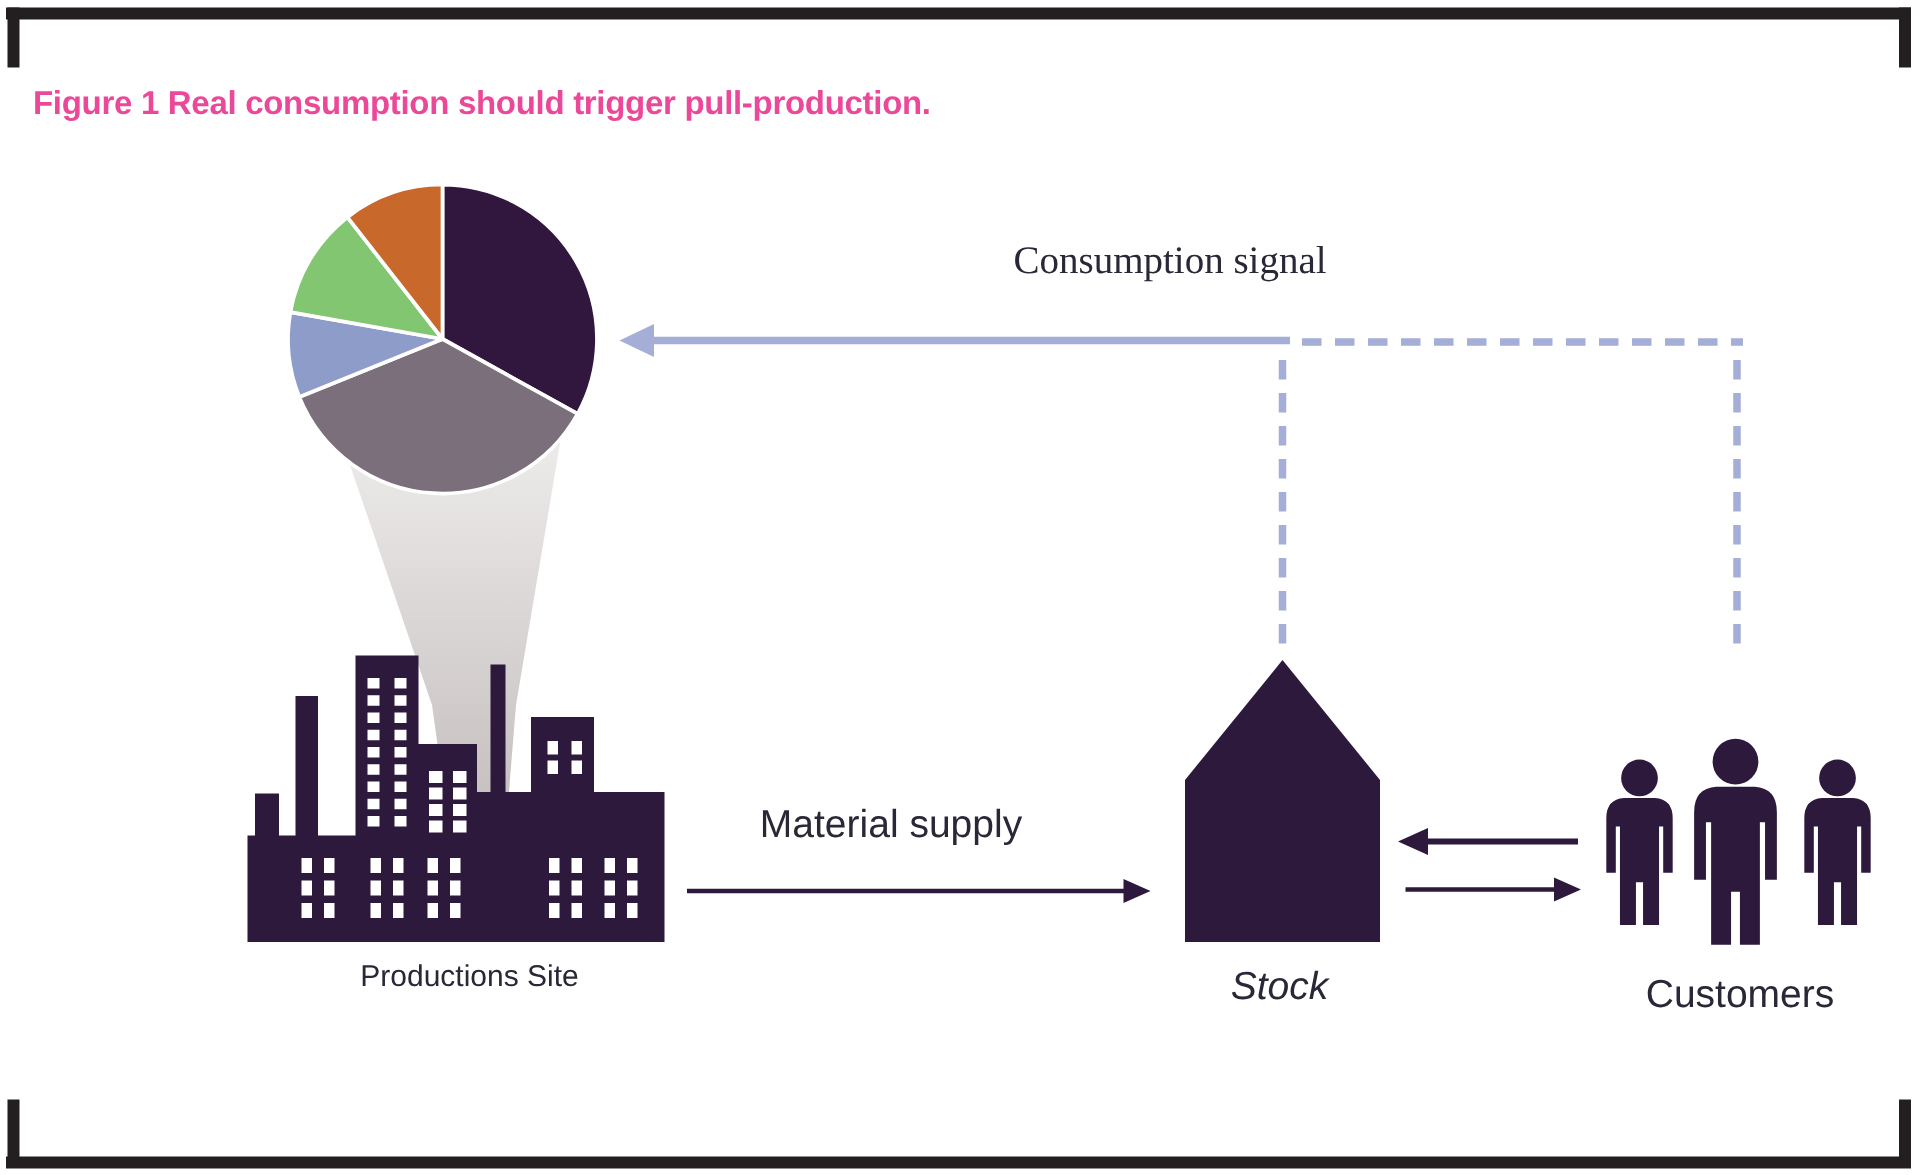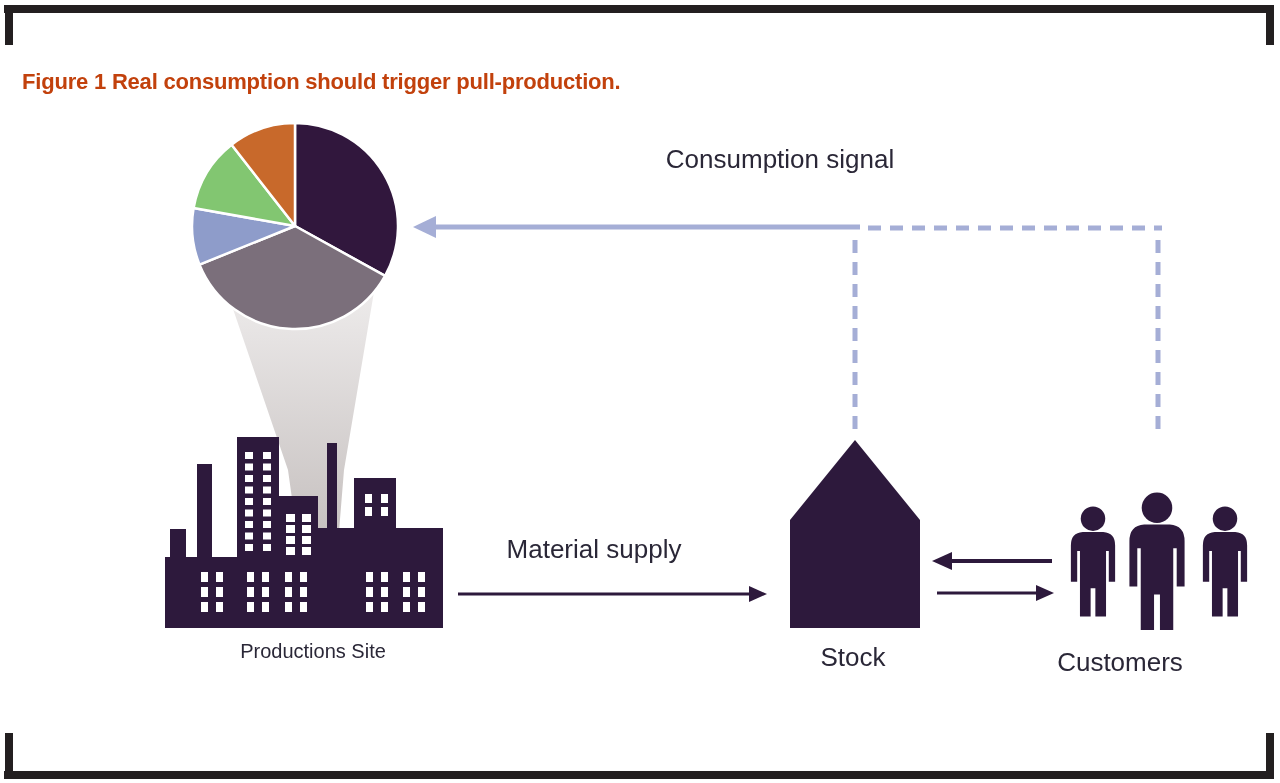"Figure 1 Real consumption should" .figure-title { color: #c2410c -> #ec4899; top: 69px -> 56px }
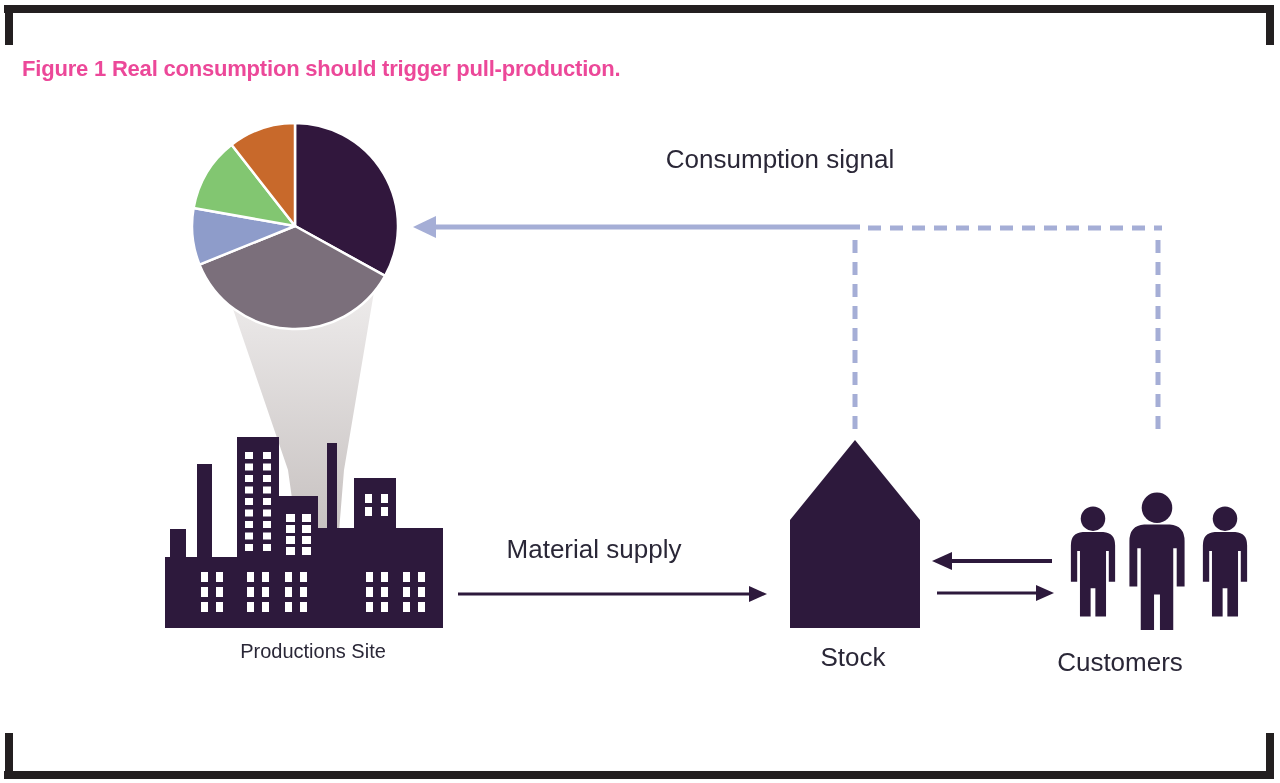"Consumption signal" .lbl-consumption { font-family: none -> Liberation Serif, serif; top: 144px -> 159px }
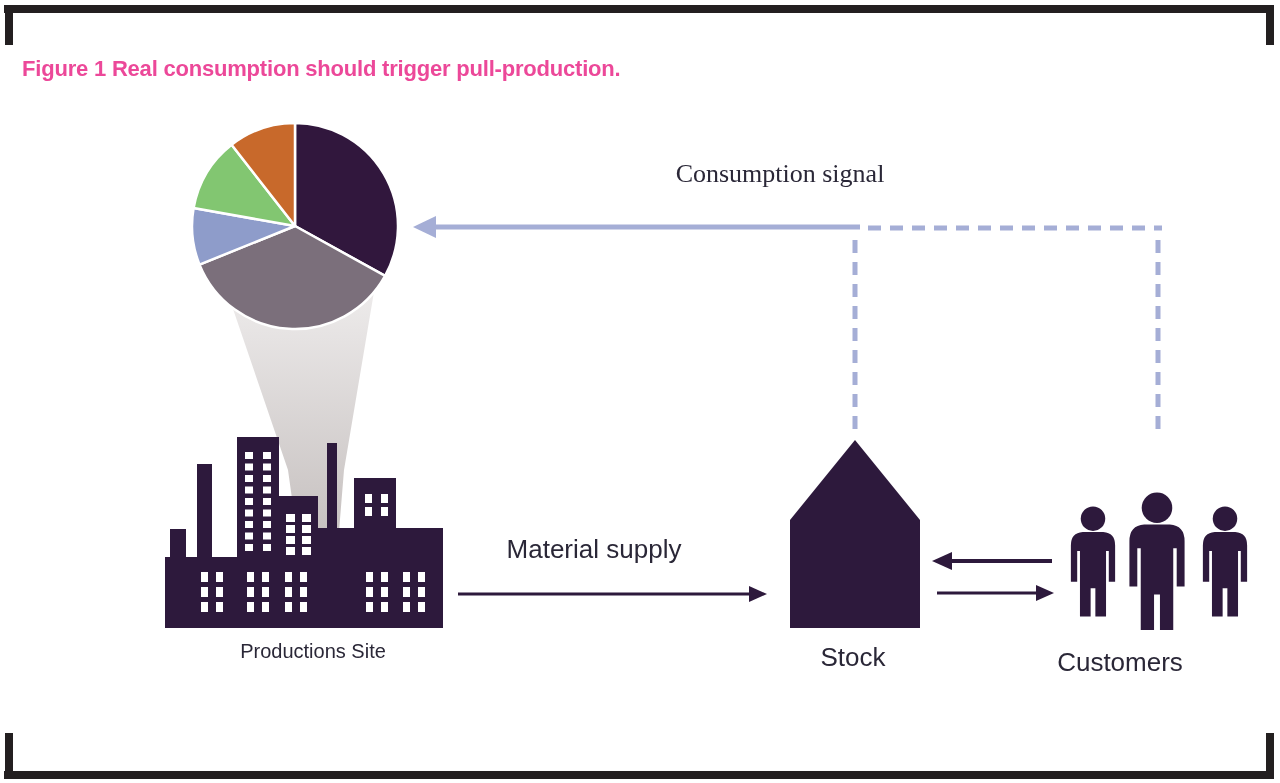"Stock" .lbl-stock { font-style: none -> italic }
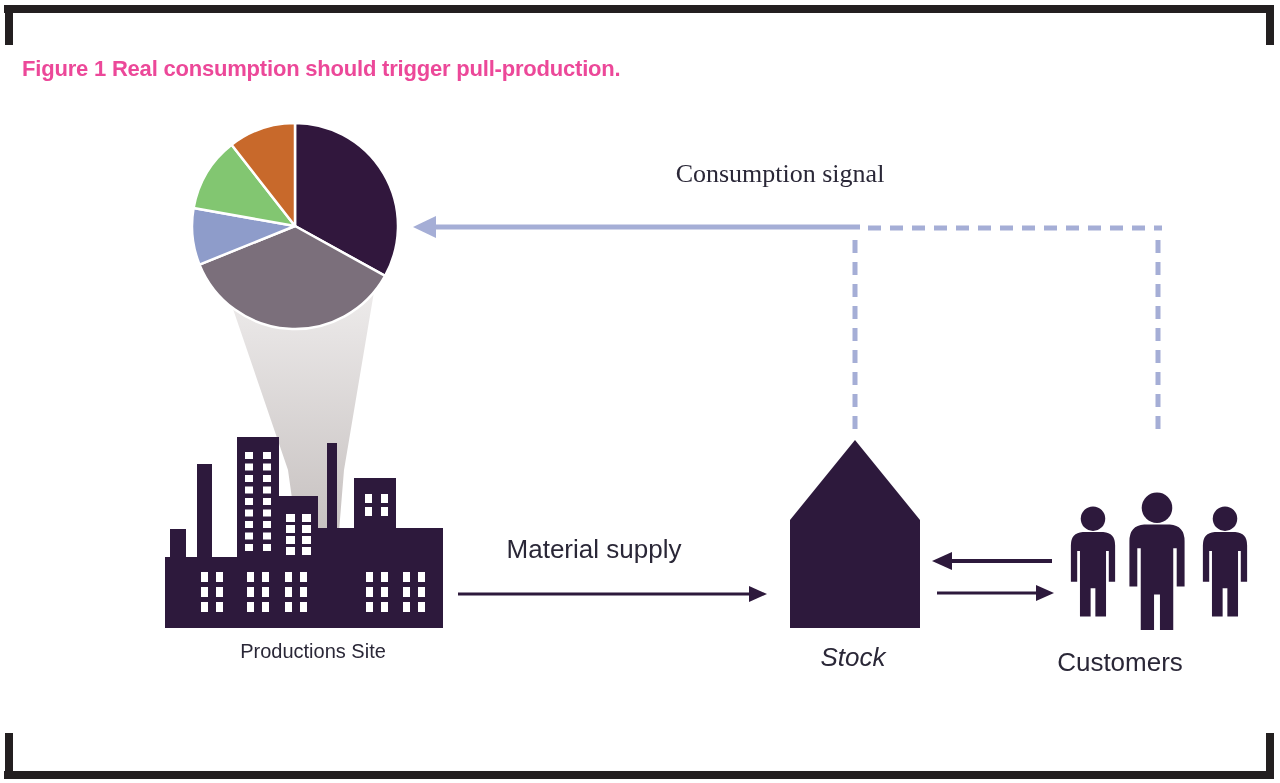"Customers" .lbl-customers { left: 1120px -> 1160px }
